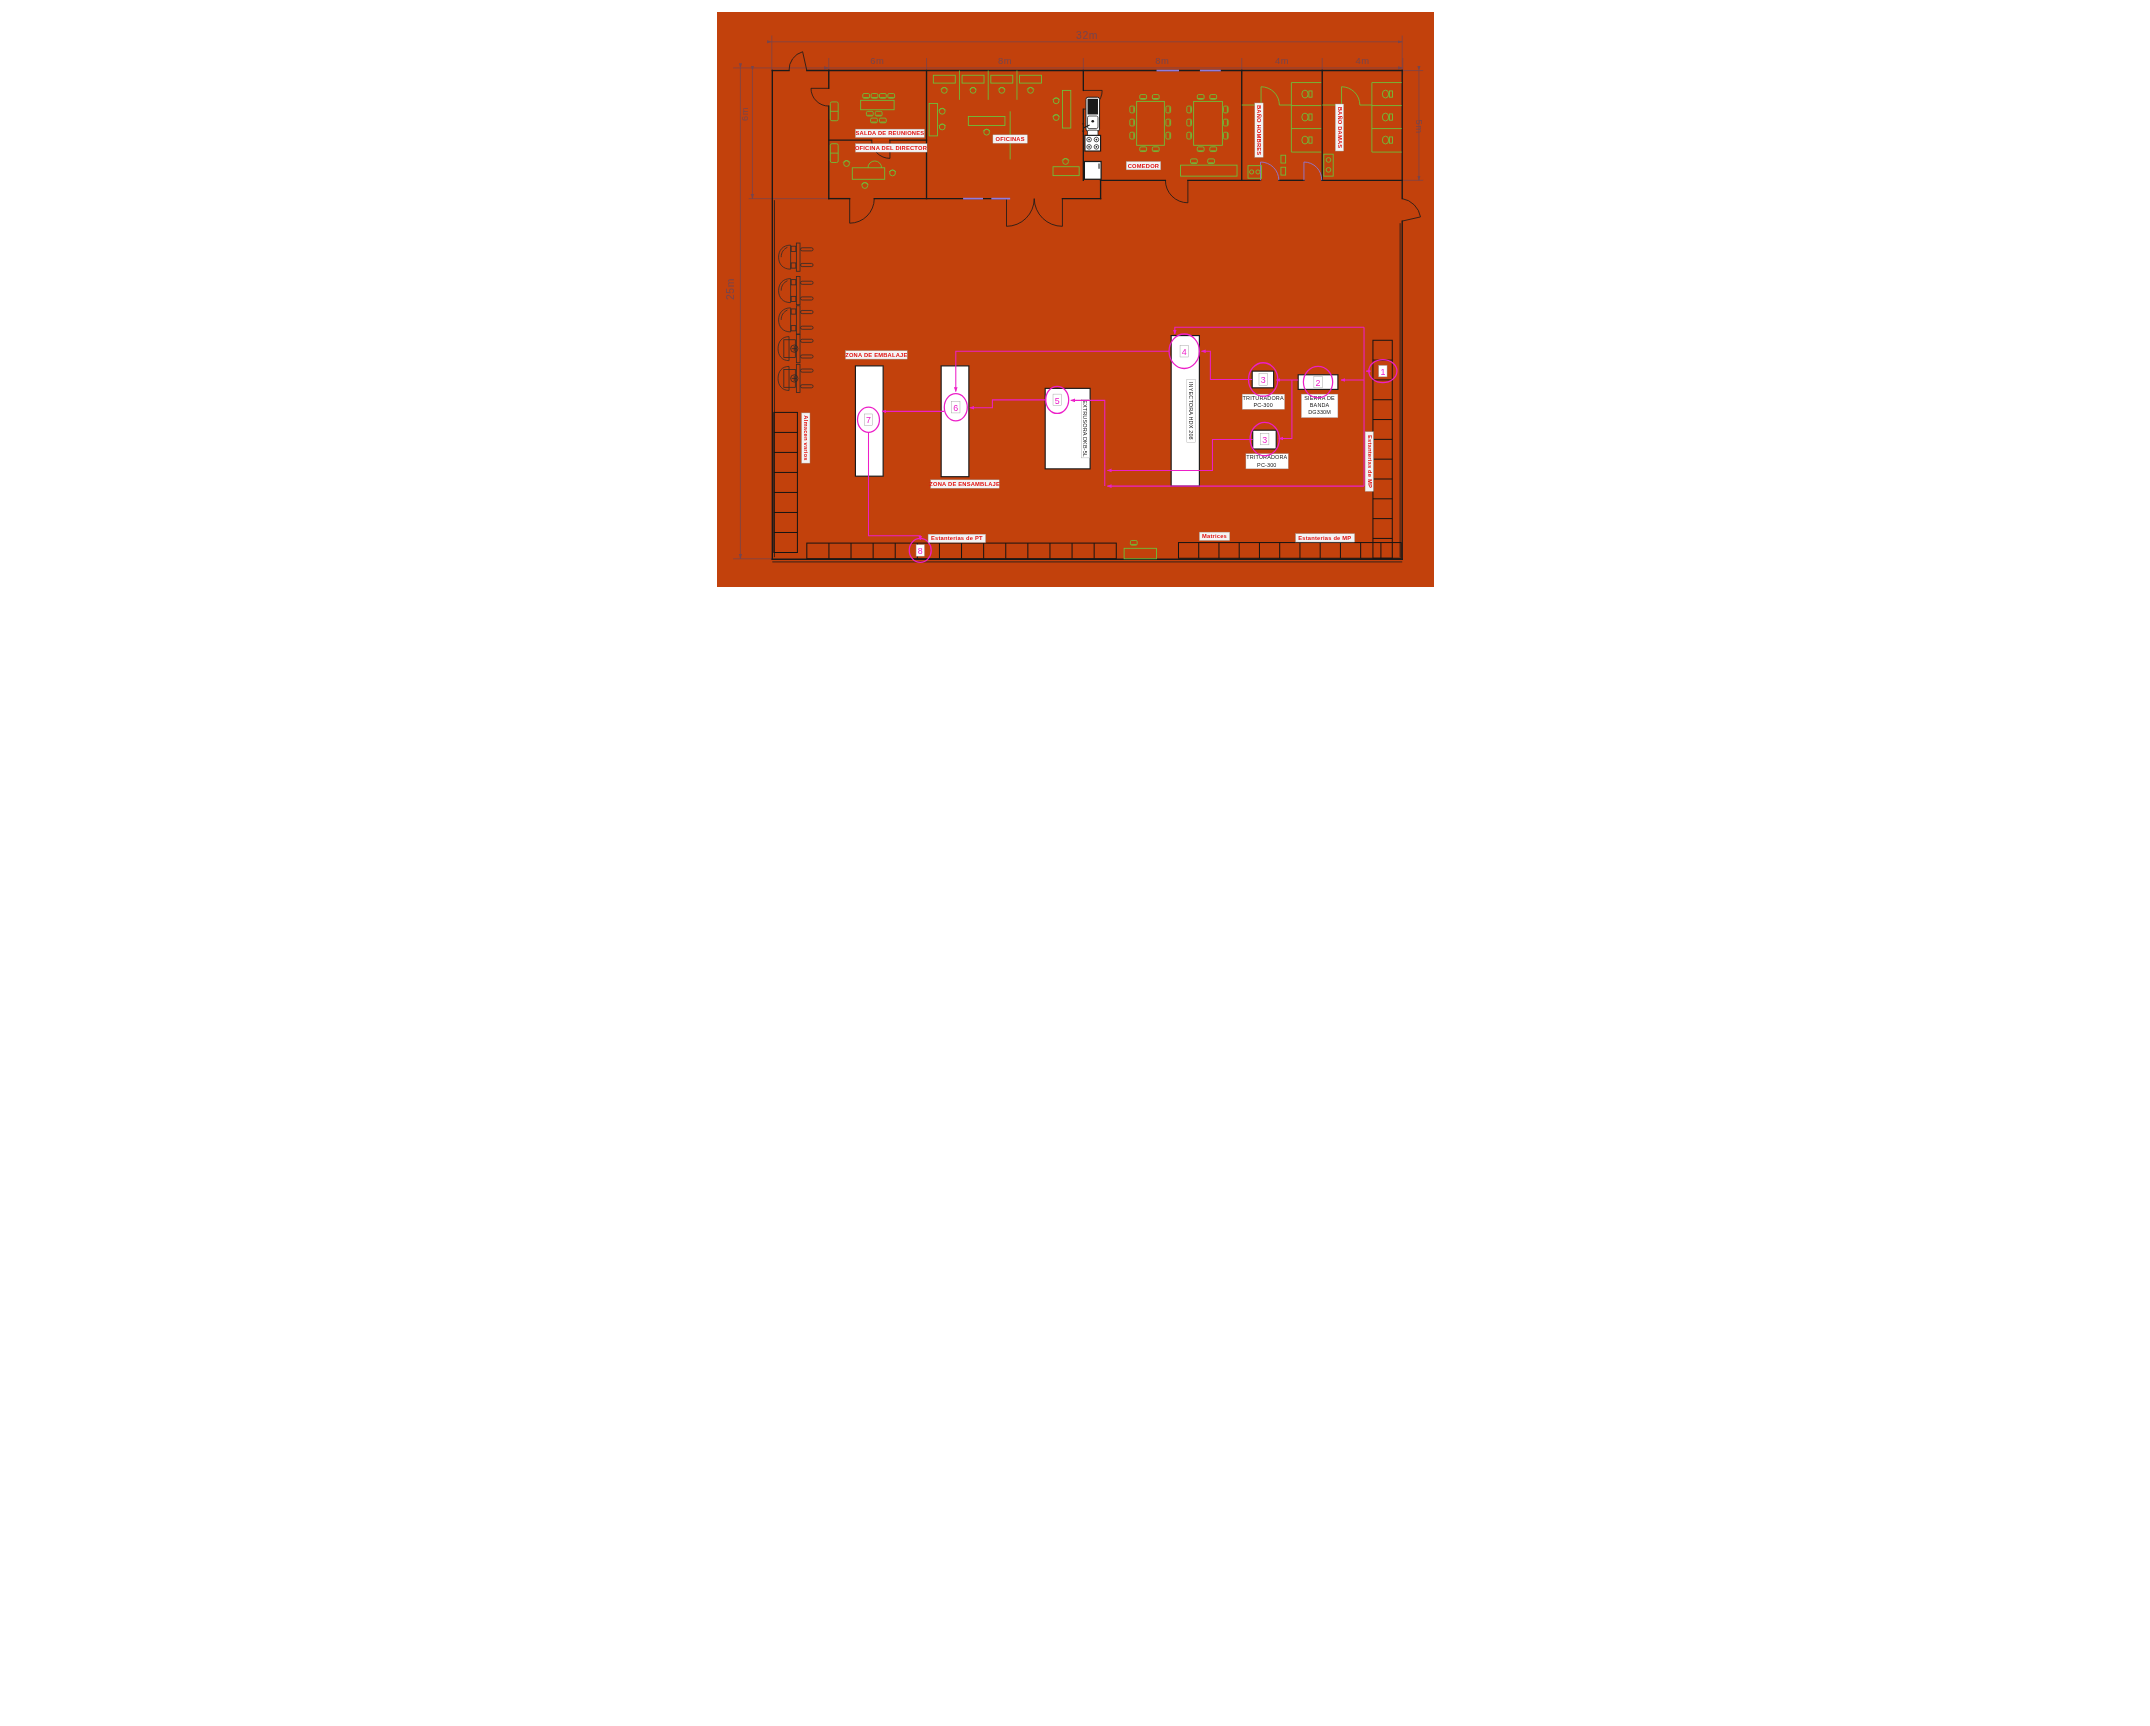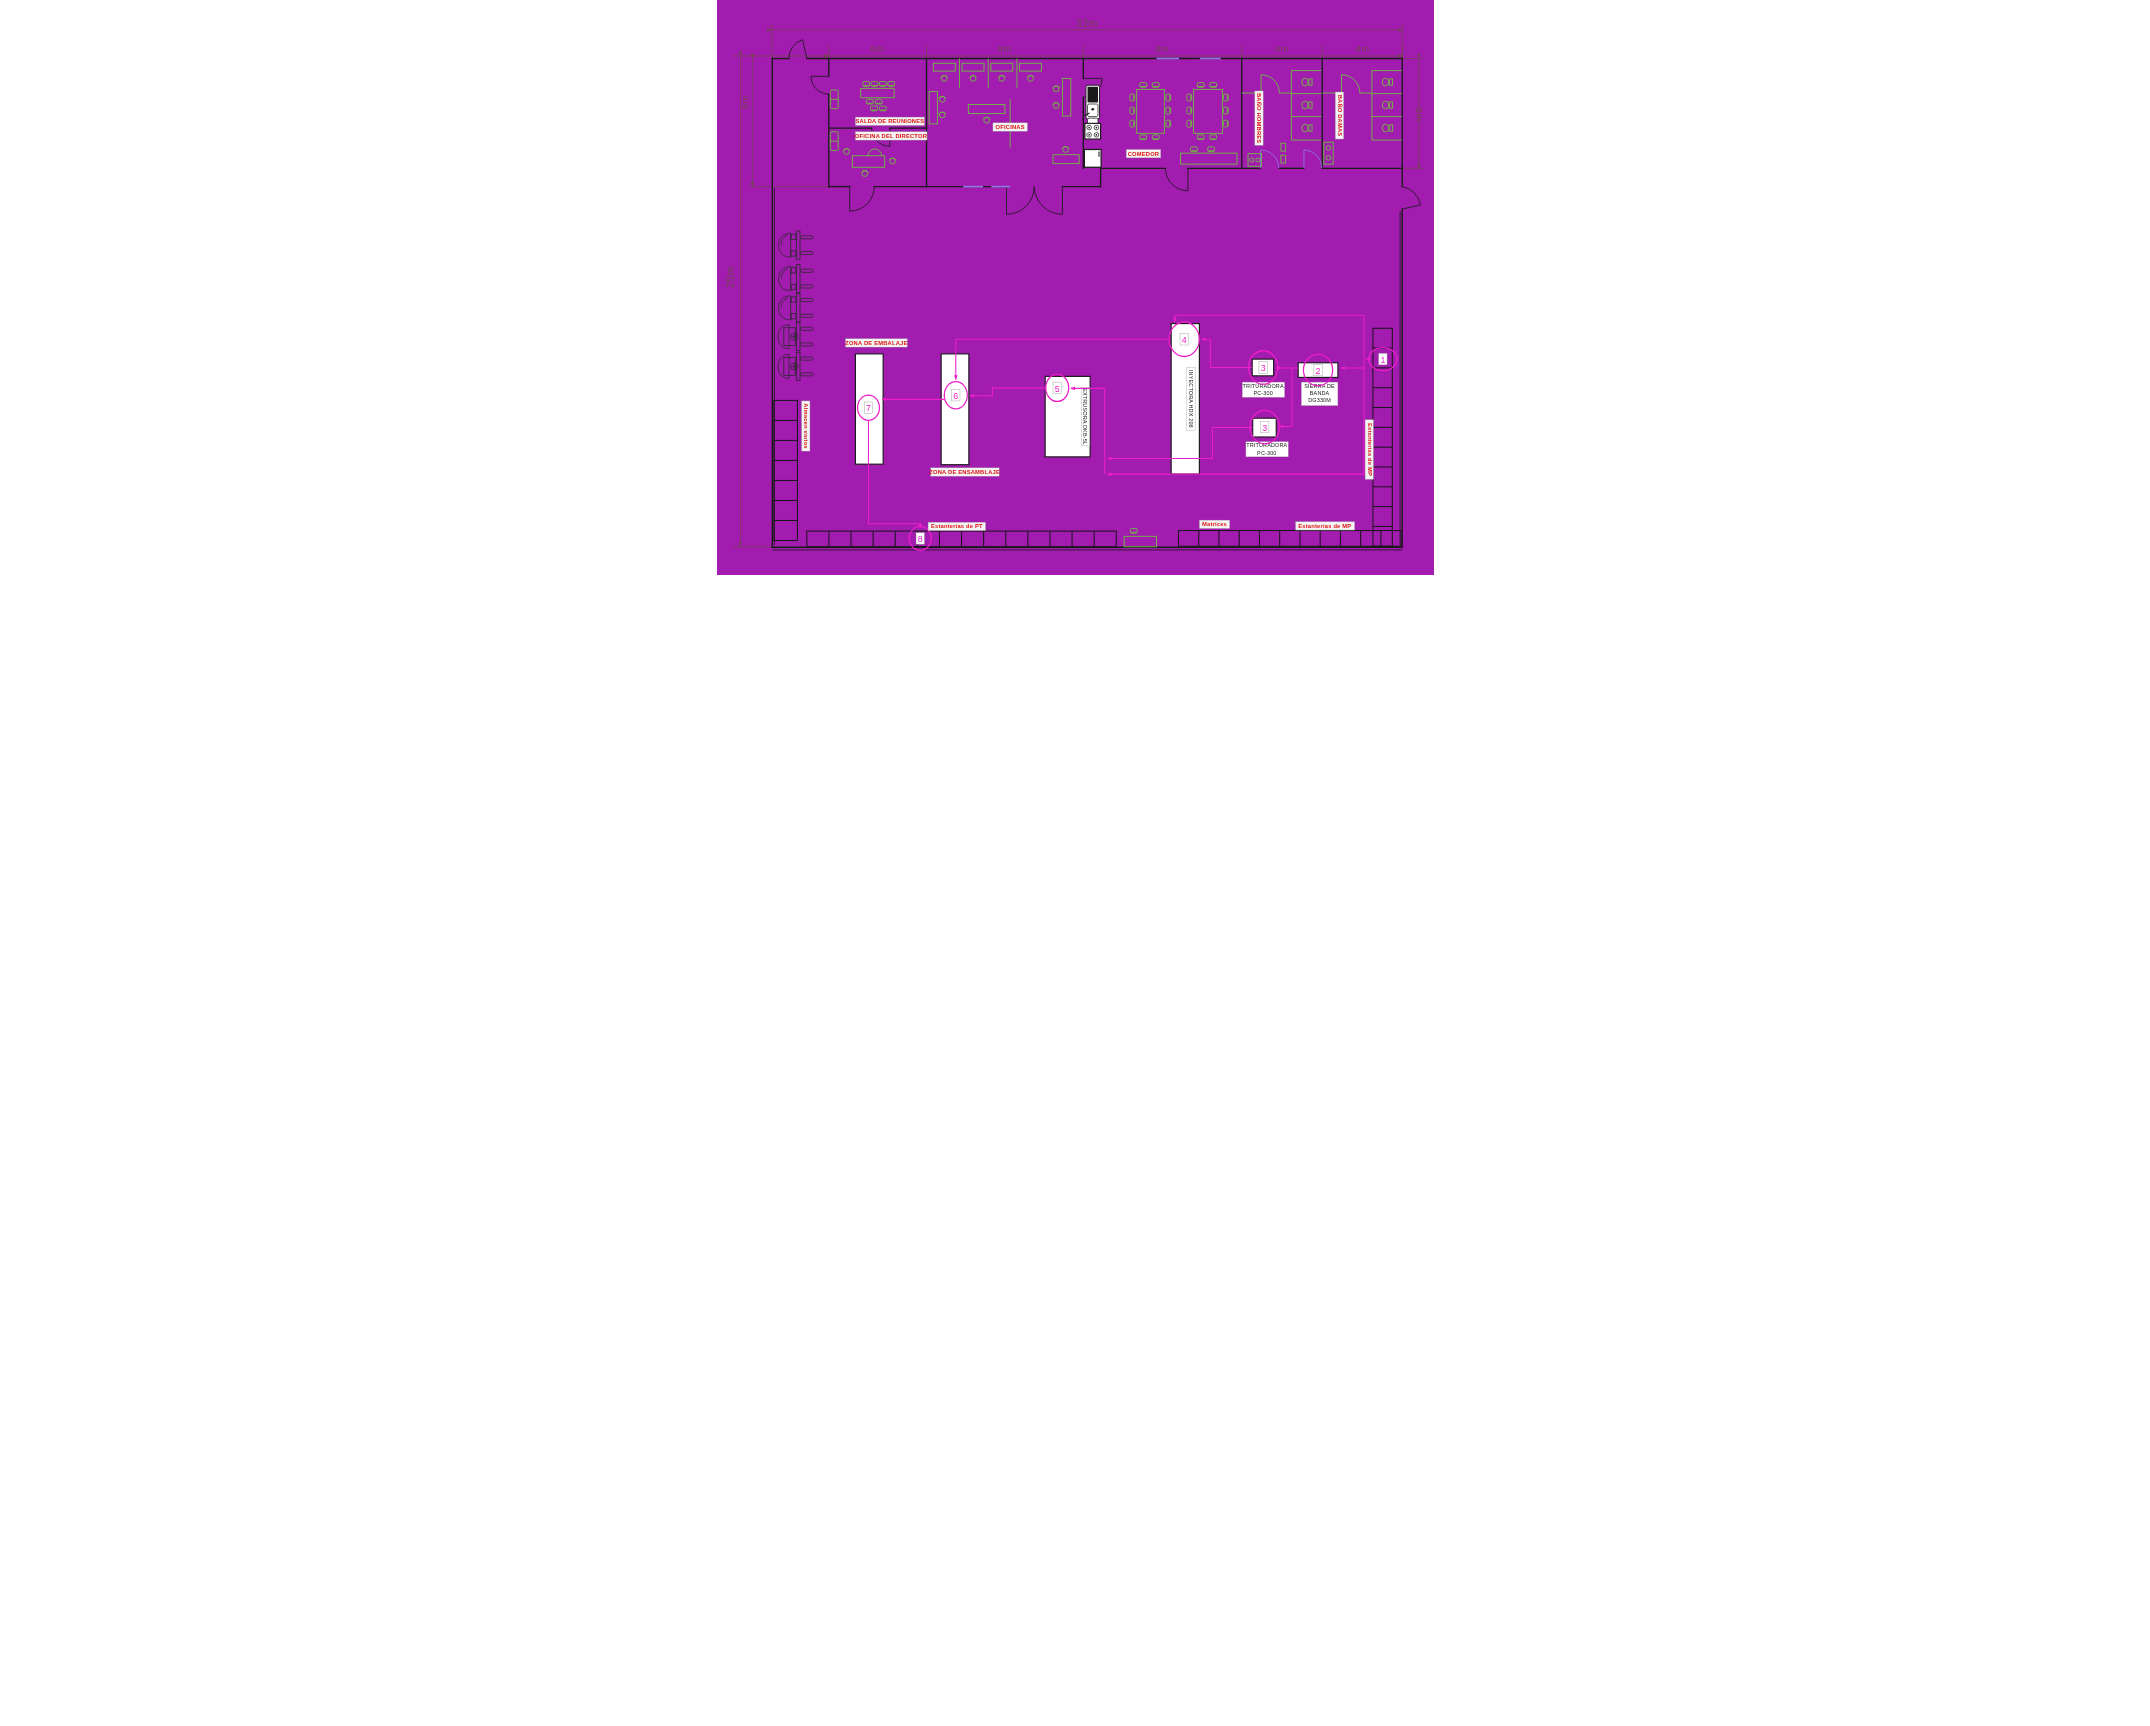"32m" .canvas { background: #a21caf -> #c2410c; margin: 0 auto -> 12px auto }
